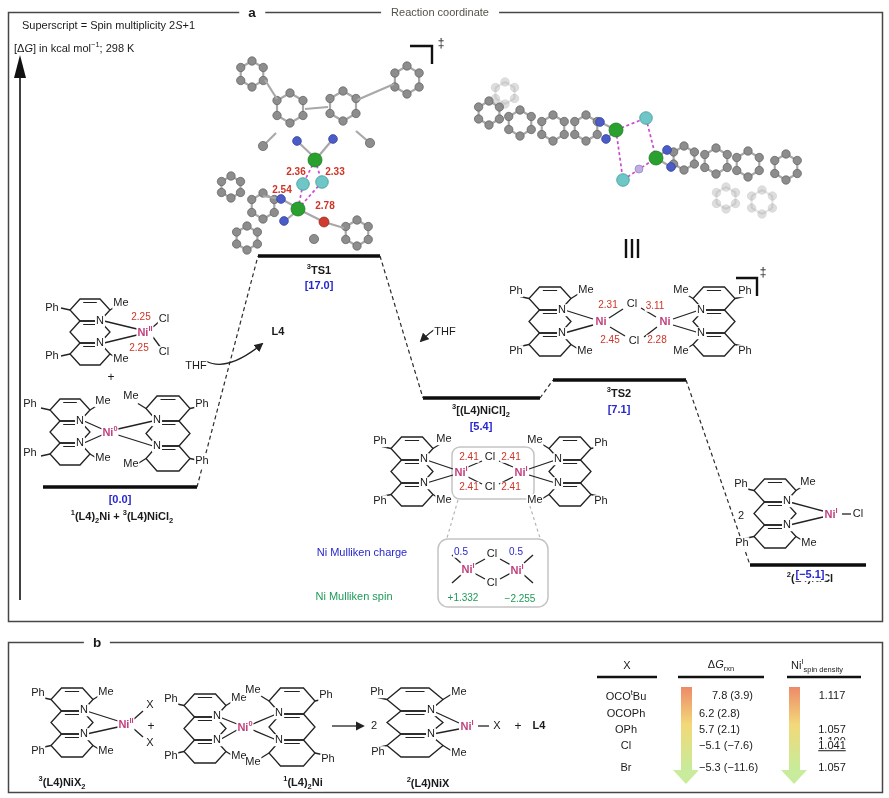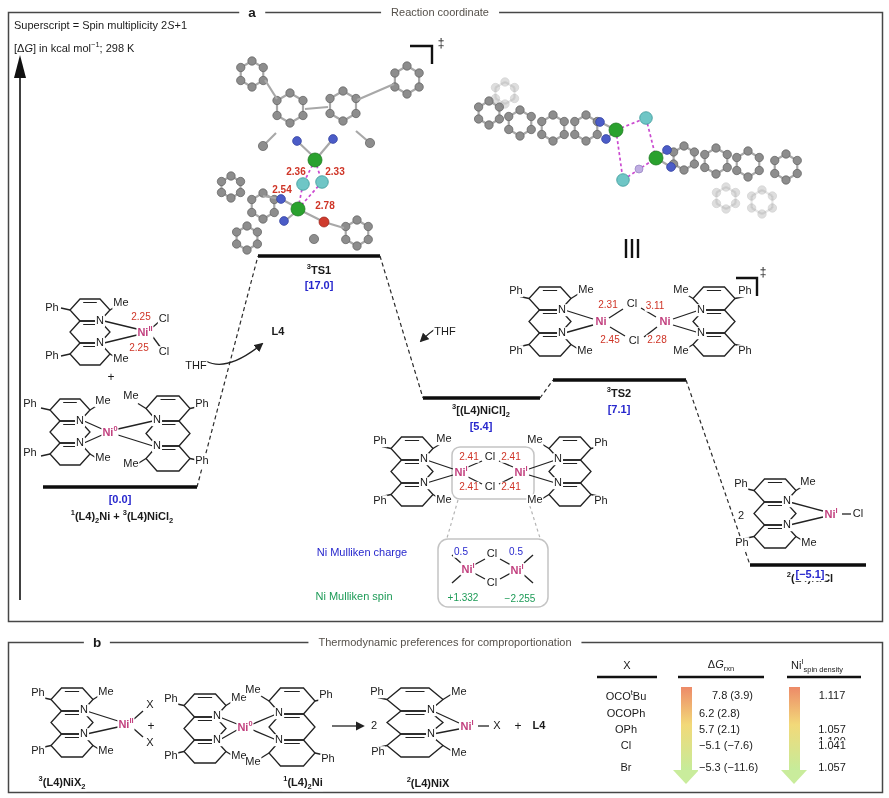"Superscript = Spin multiplicity 2S+1" div.note { left: 14px -> 22px }
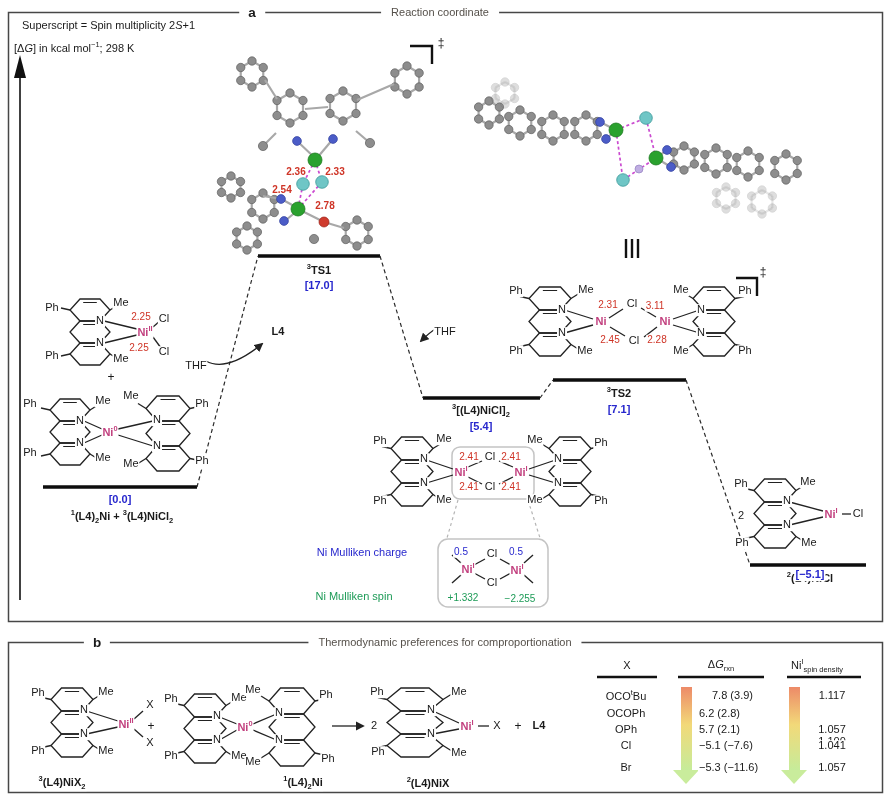"Thermodynamic preferences for" div.hdr-title { html: <div>Thermodynamic preferences for comproportionation</div> -> none }
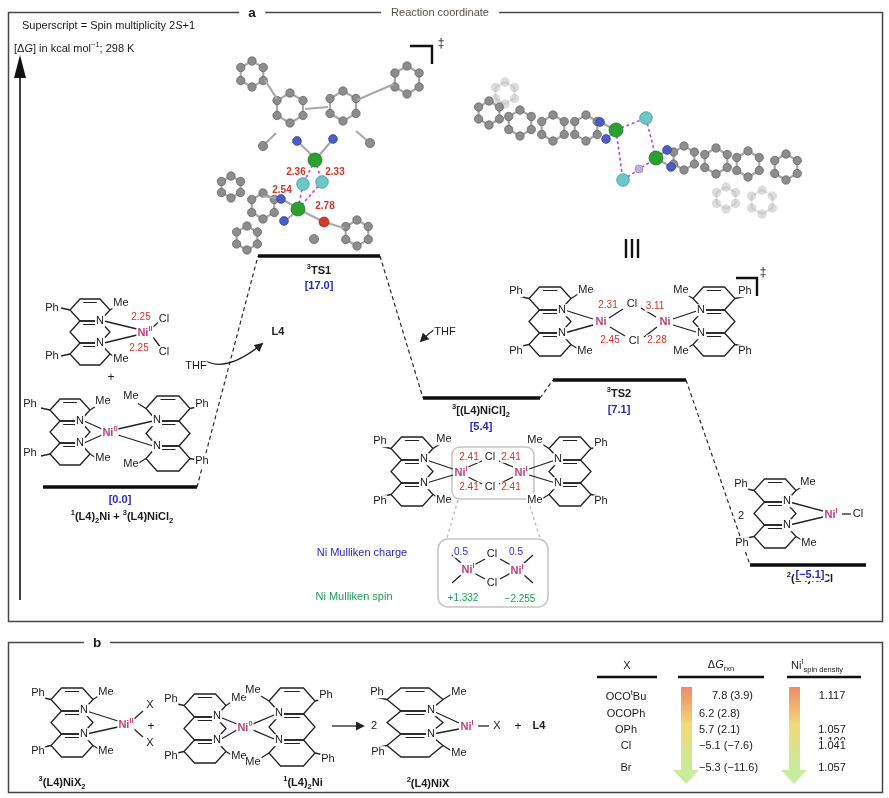"1.041" div.lbl { text-decoration: none -> underline }
